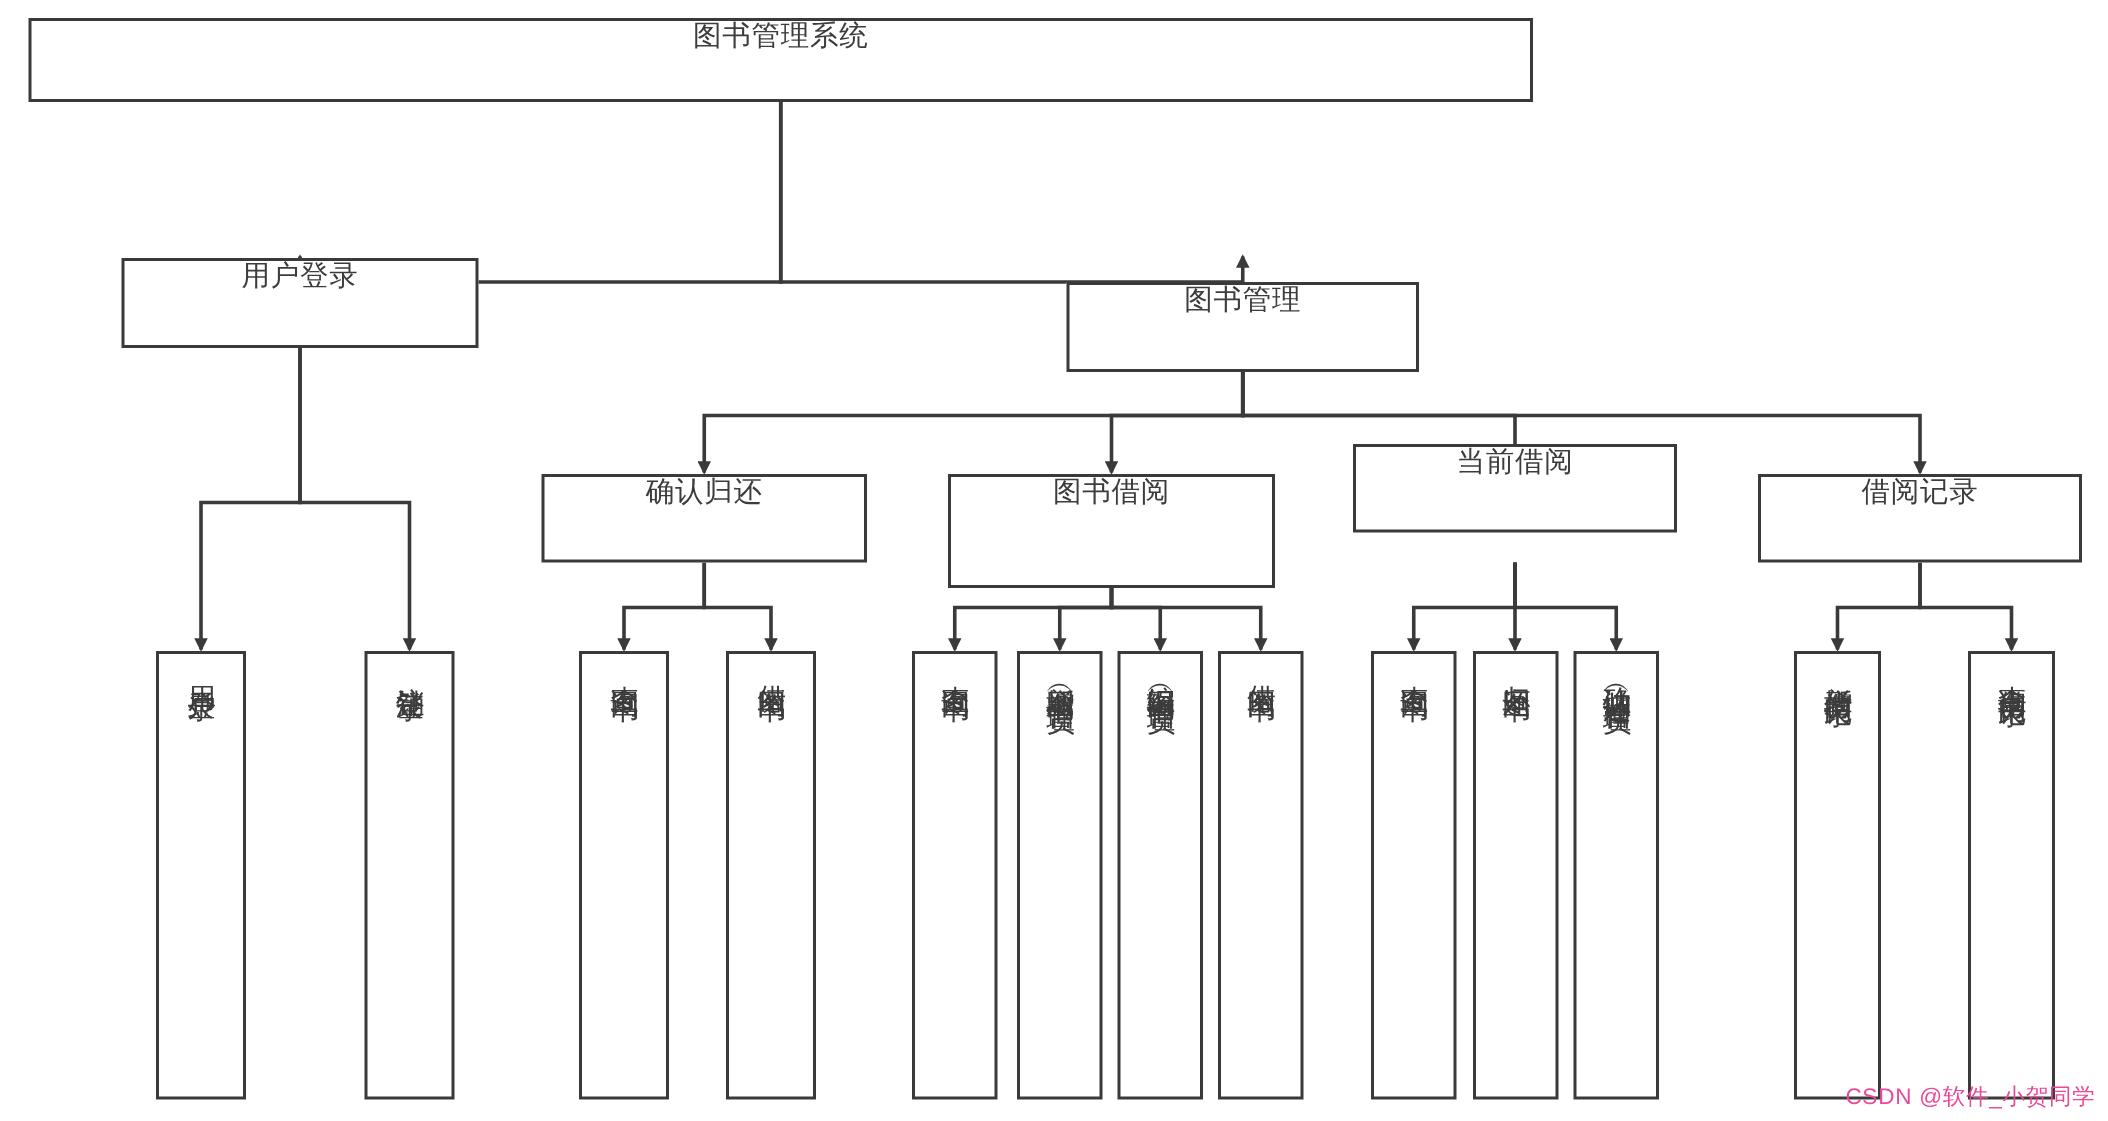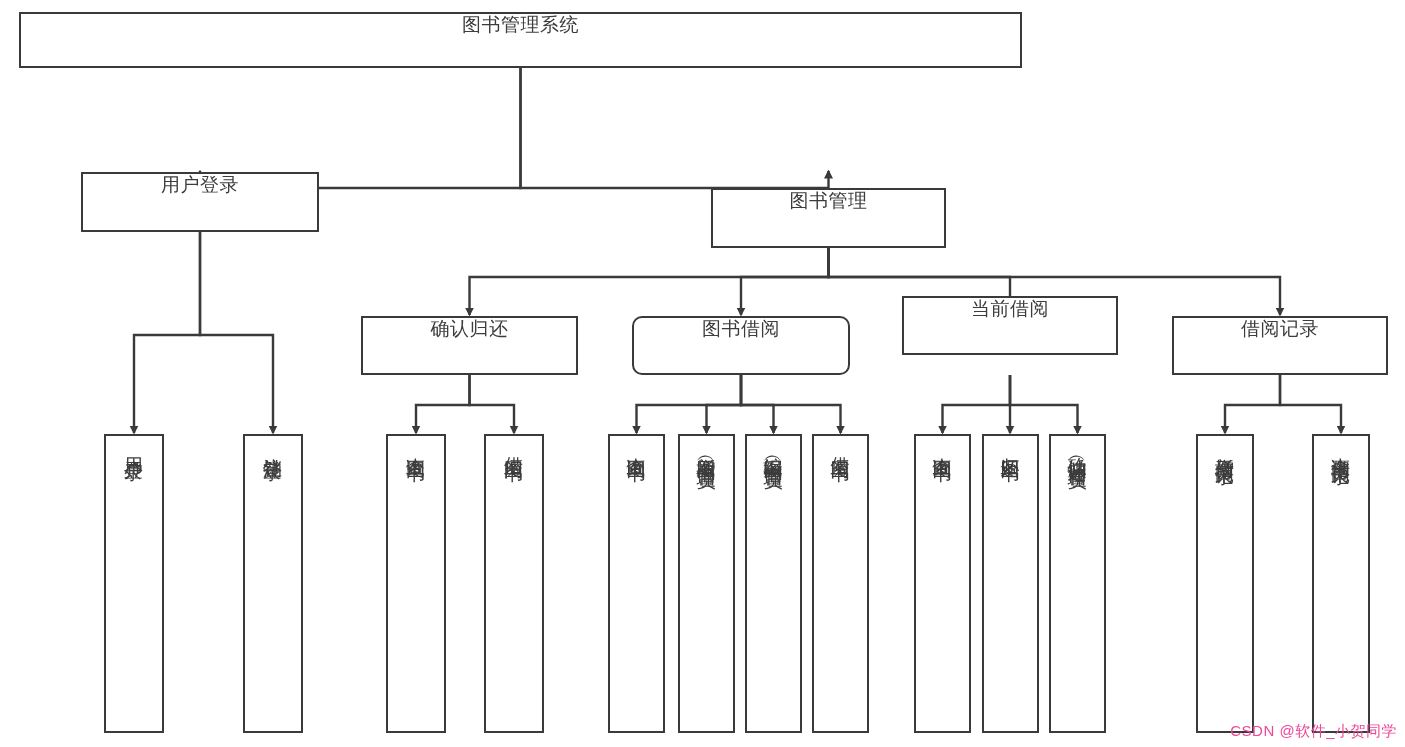"图书借阅" div.node-box { border-radius: 10px -> none; height: 59px -> 76px }
